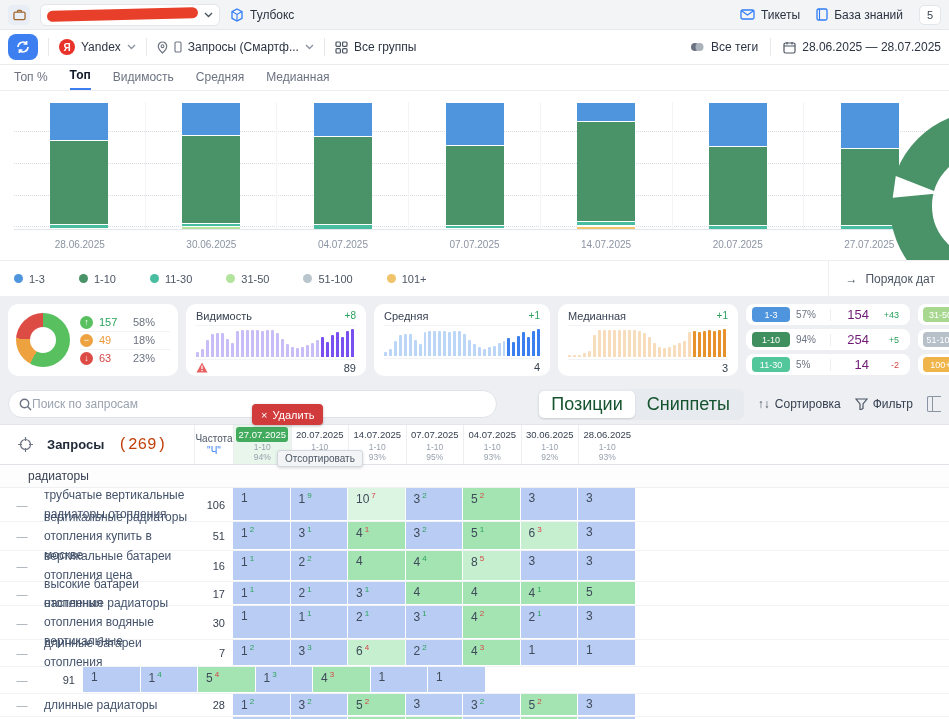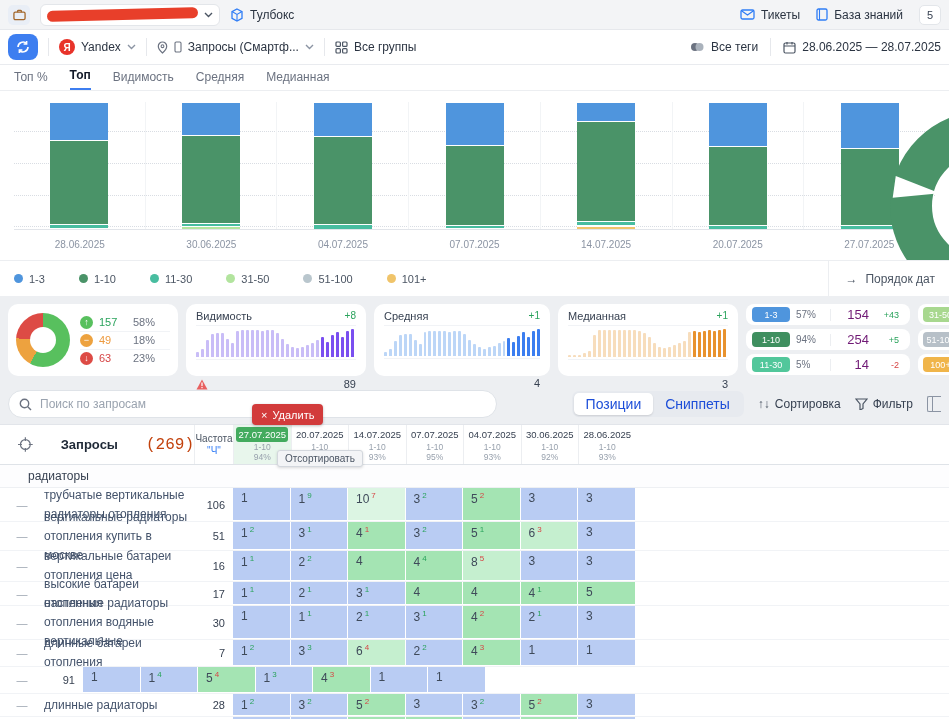"89" .sc-foot { align-items: flex-end -> flex-start; margin-top: 16px -> none }
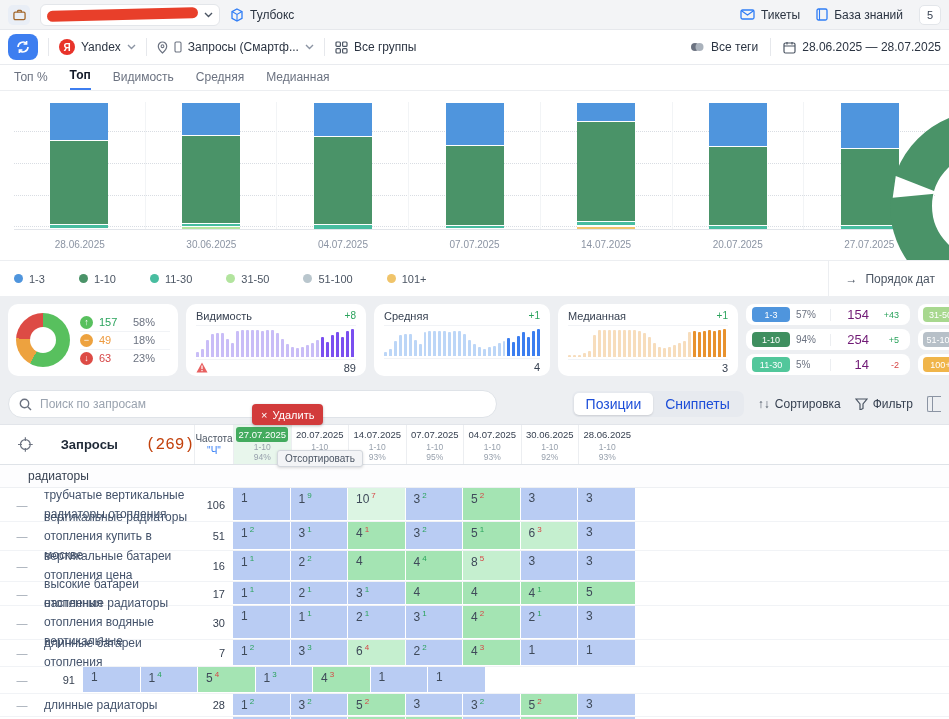"Поиск по запросам" .search { gap: 8px -> none }
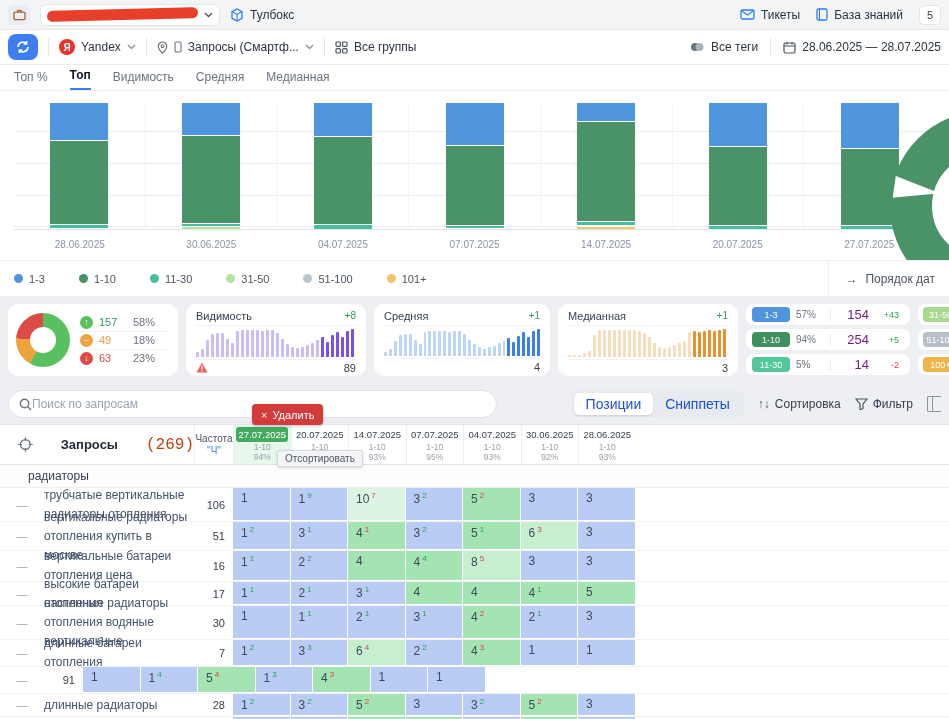"Позиции" .seg-opt { color: #1d4ed8 -> #14532d; font-size: 14px -> 18px }
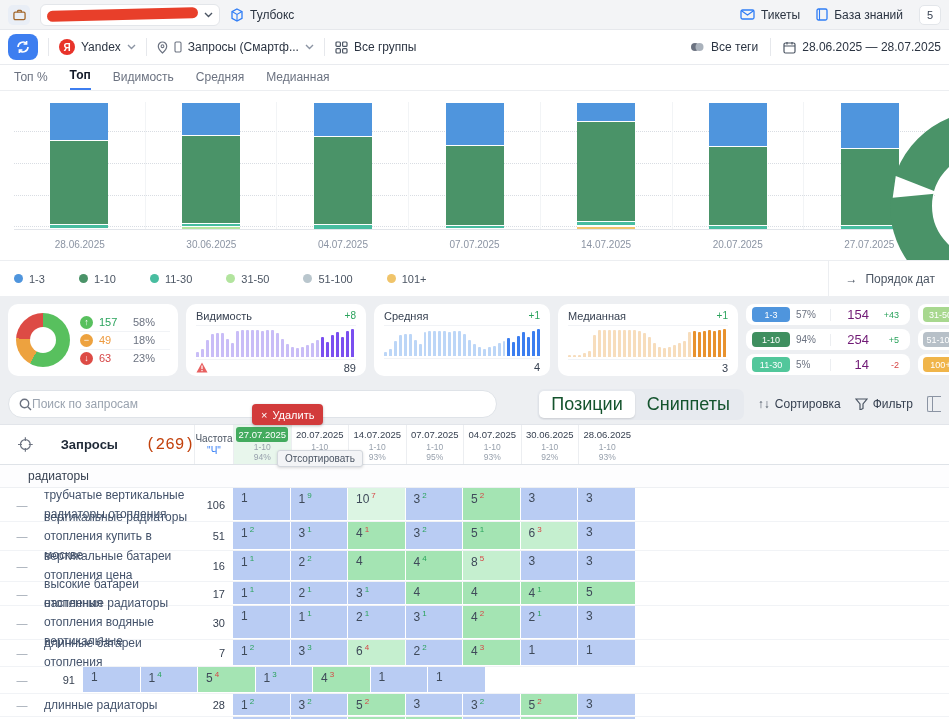"Запросы" .th-left { gap: 28px -> 14px }
